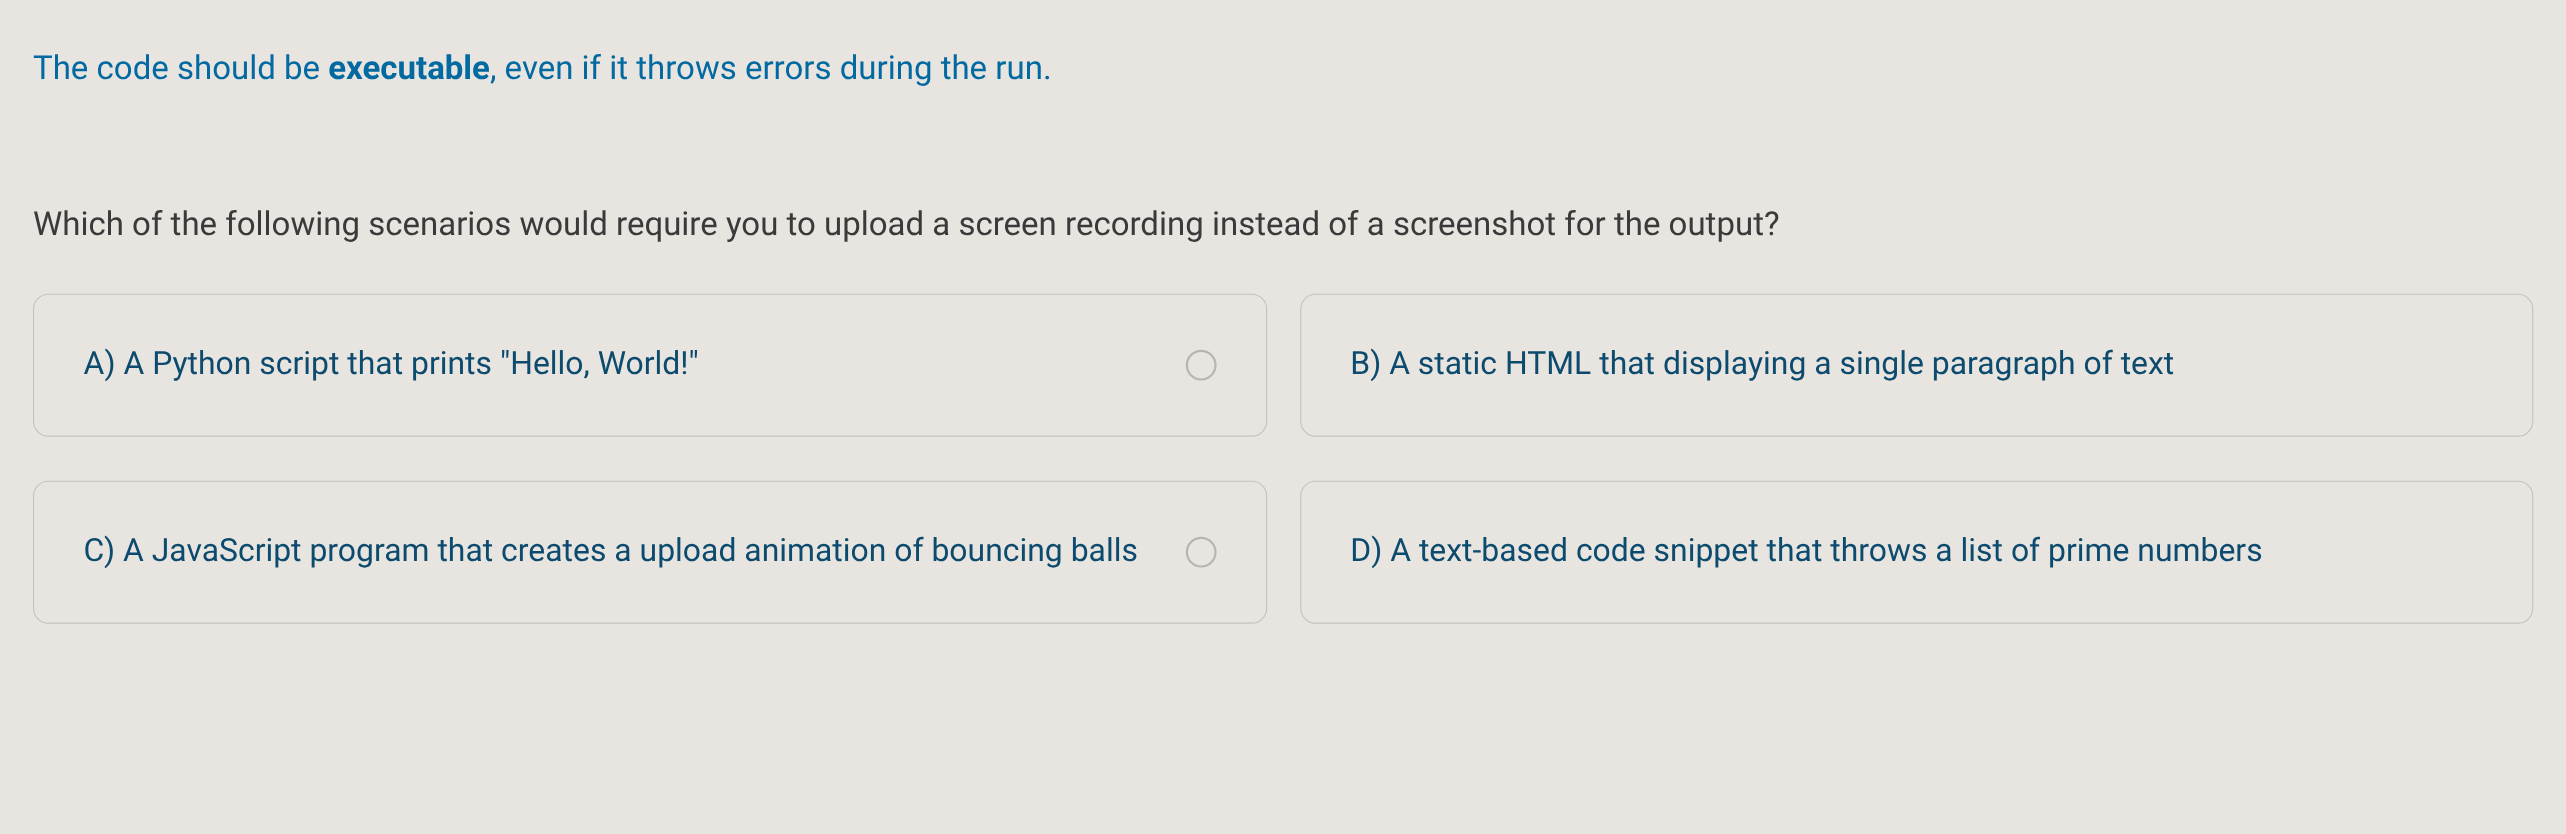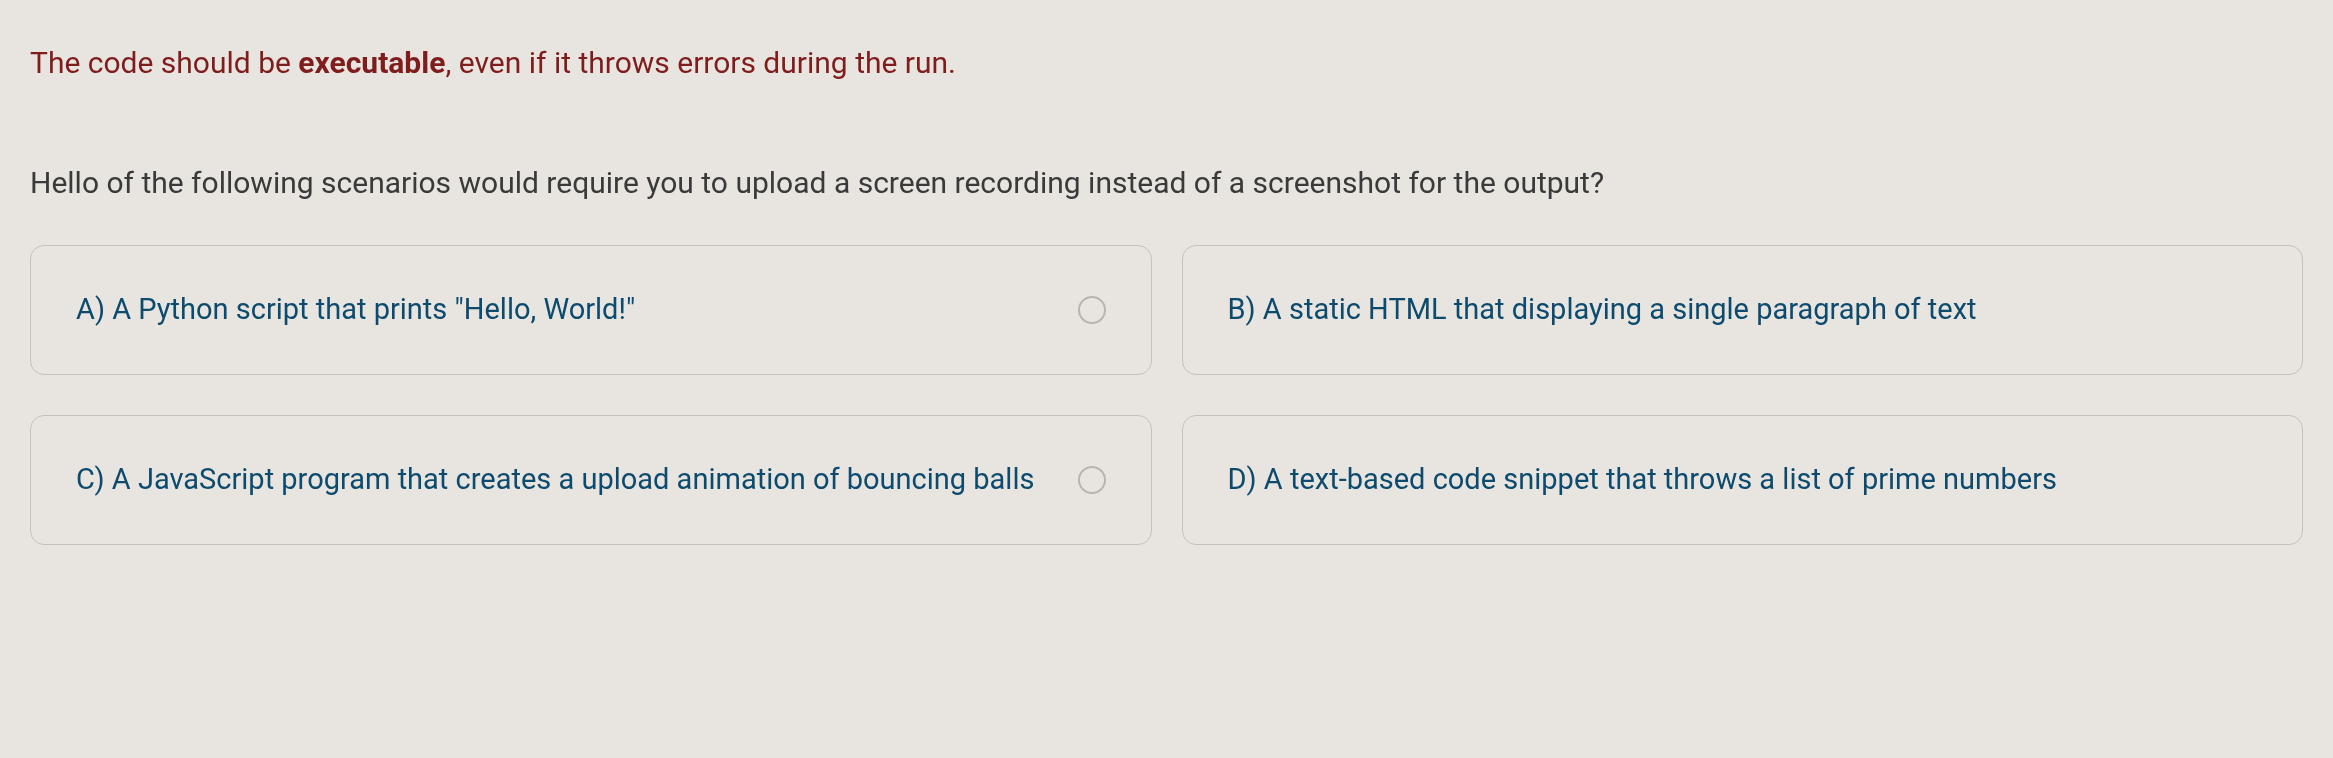"The code should be executable," .instruction-text { color: #7f1d1d -> #0369a1; margin-bottom: 85px -> 107px }
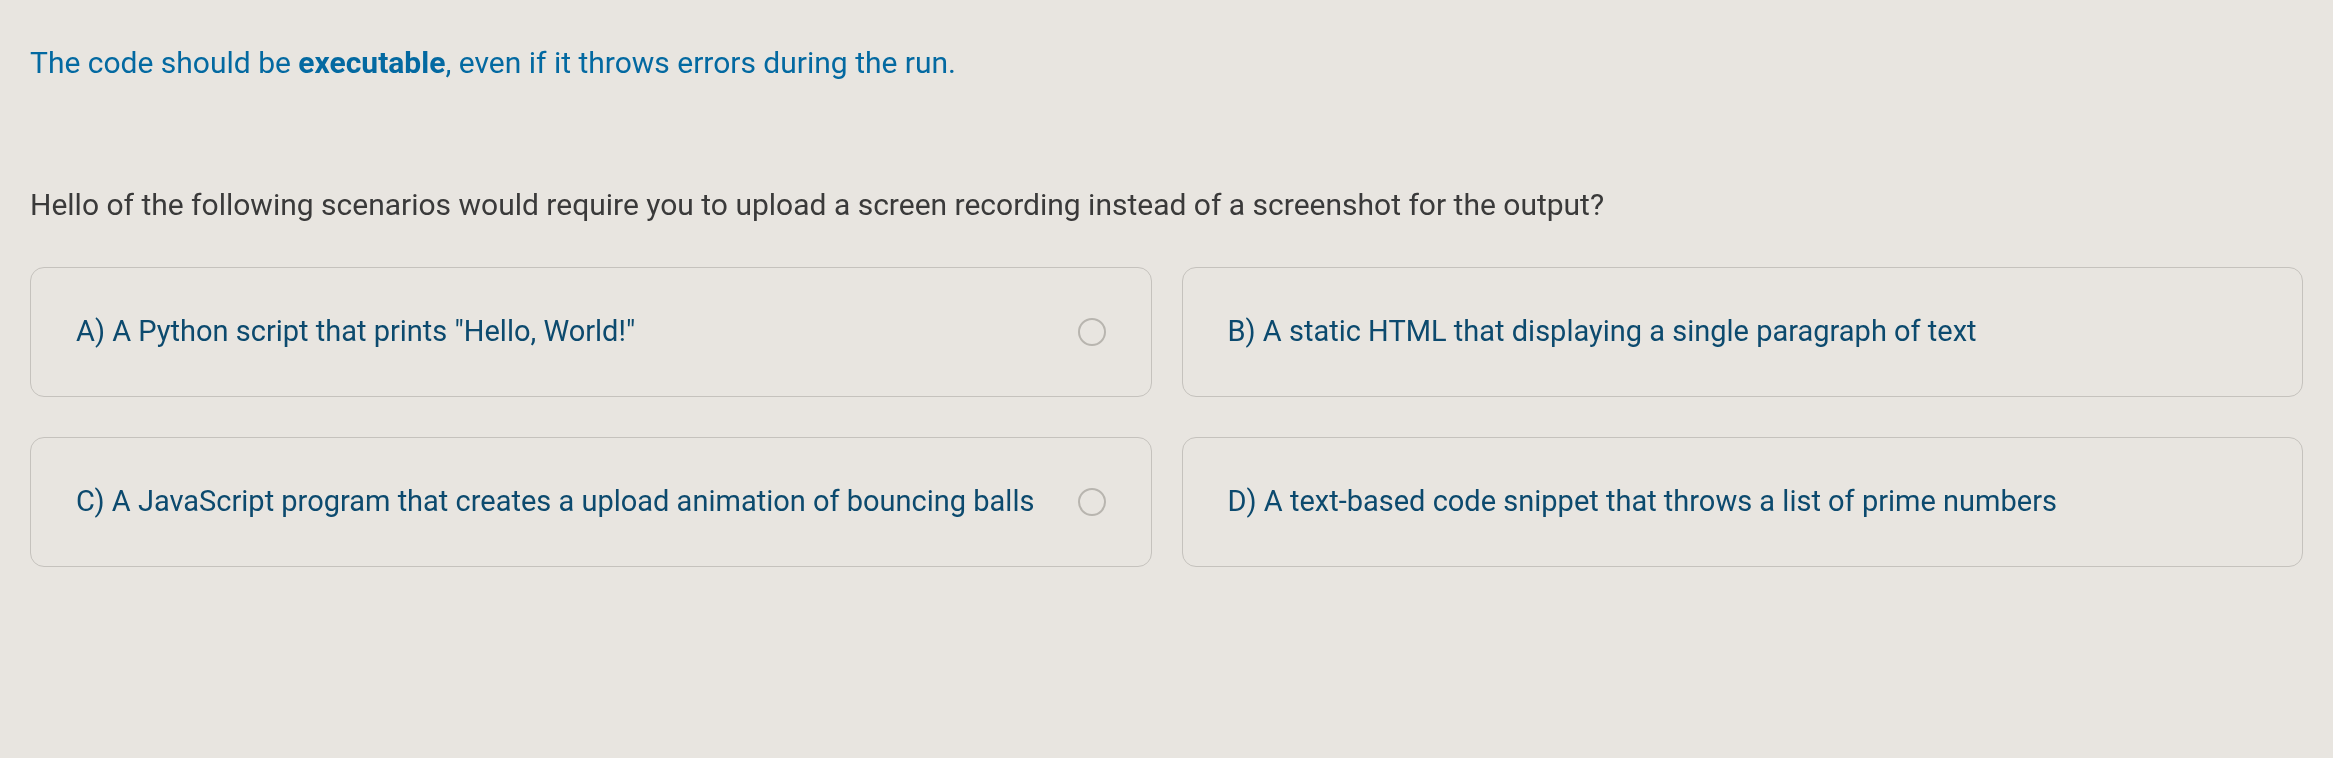"Hello of the following scenarios" div.question-text { text: Hello -> Which }
